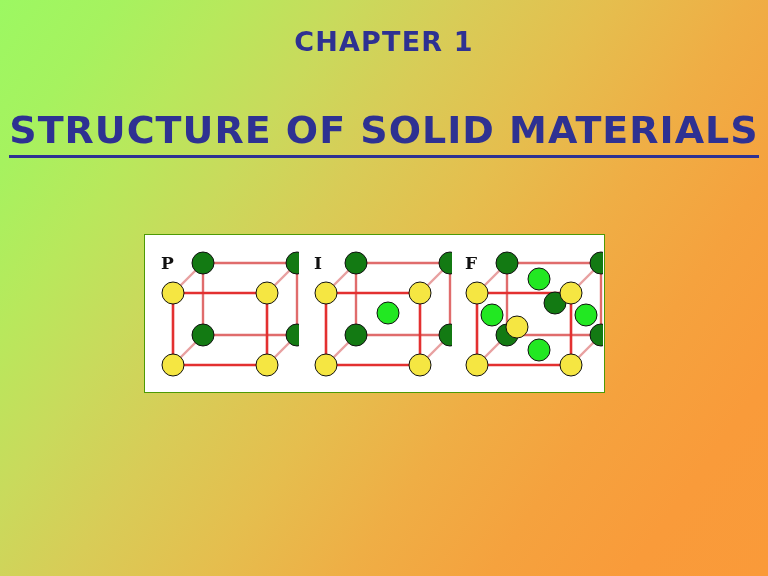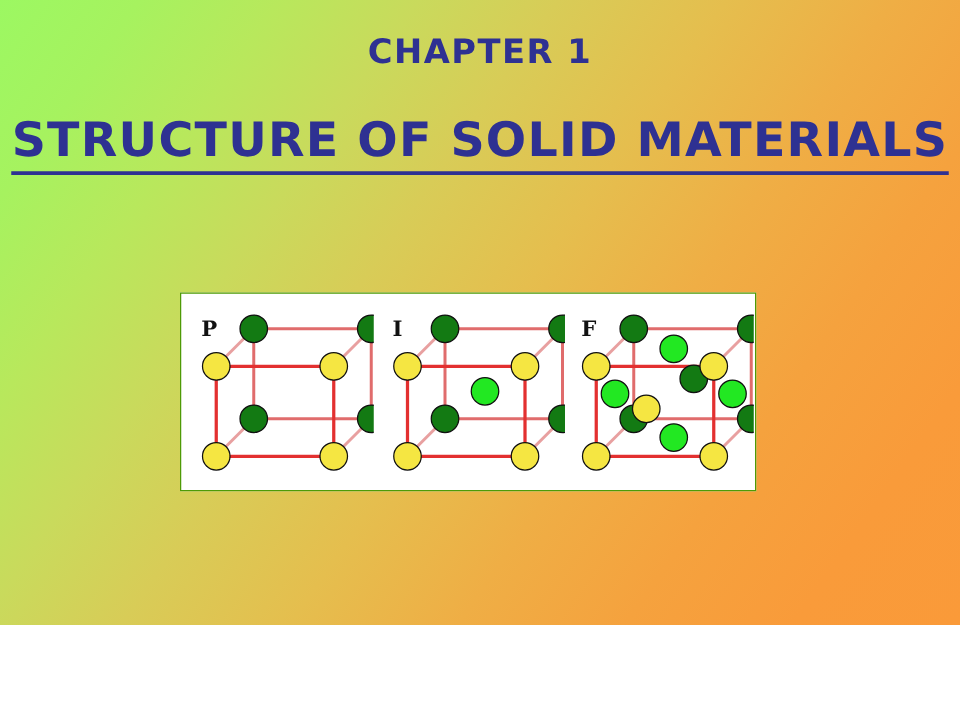"CHAPTER 1" #slide { height: 500px -> 576px }
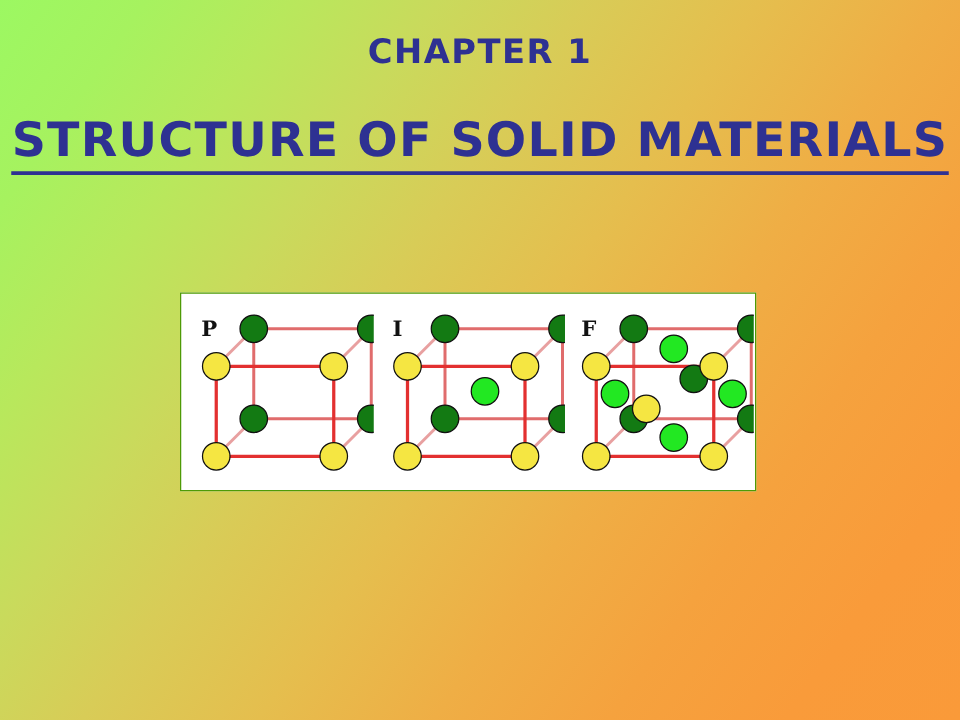"STRUCTURE OF SOLID MATERIALS" .main-title { top: 90px -> 108px }
